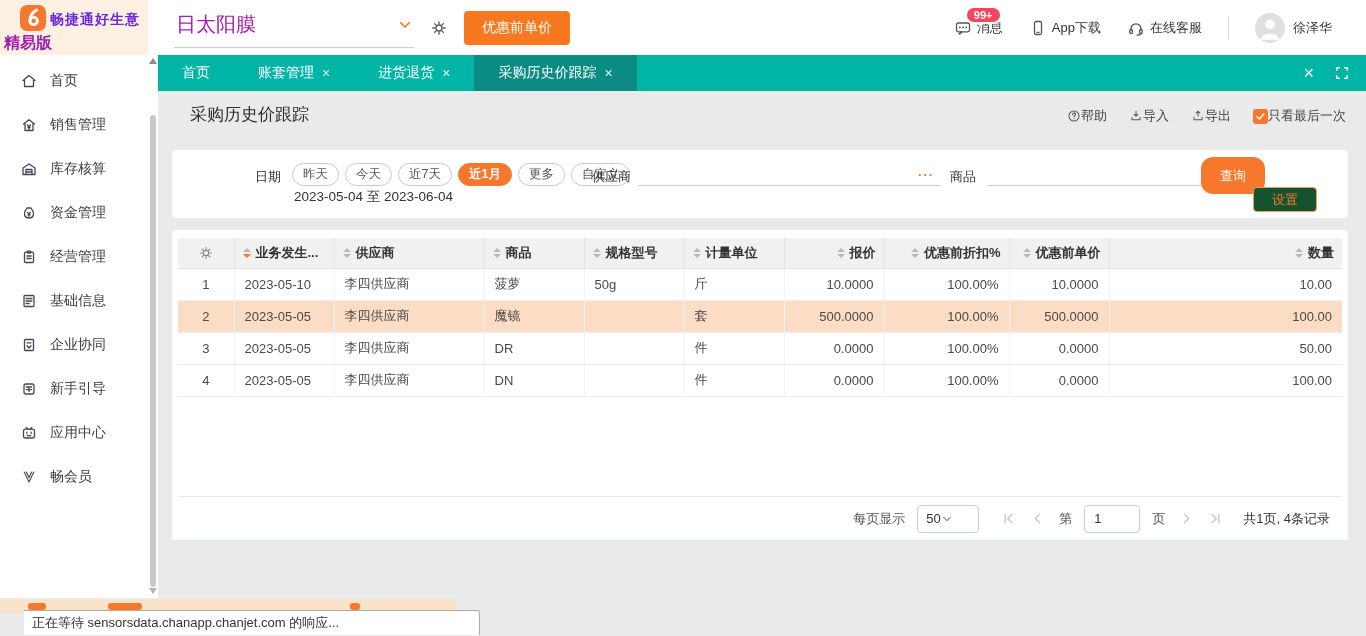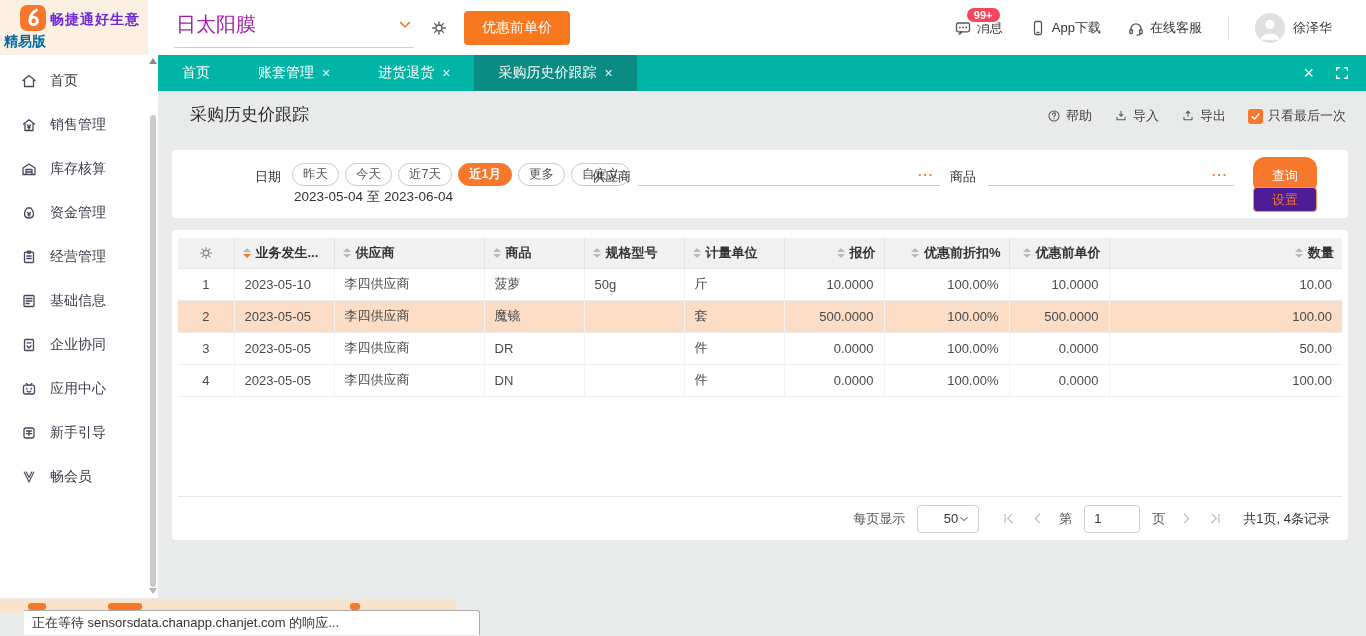"精易版" .logo-subtitle { color: #0369a1 -> #a21caf; font-size: 14px -> 16px }
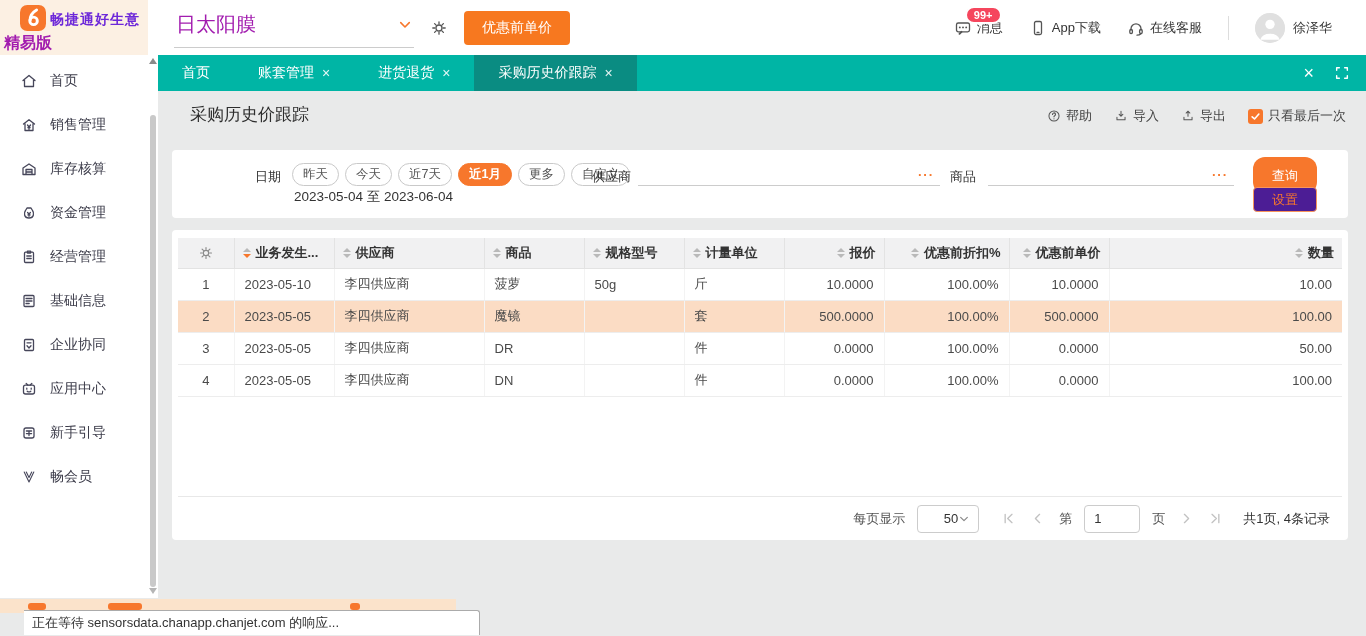"帮助" .tool { gap: 5px -> none }
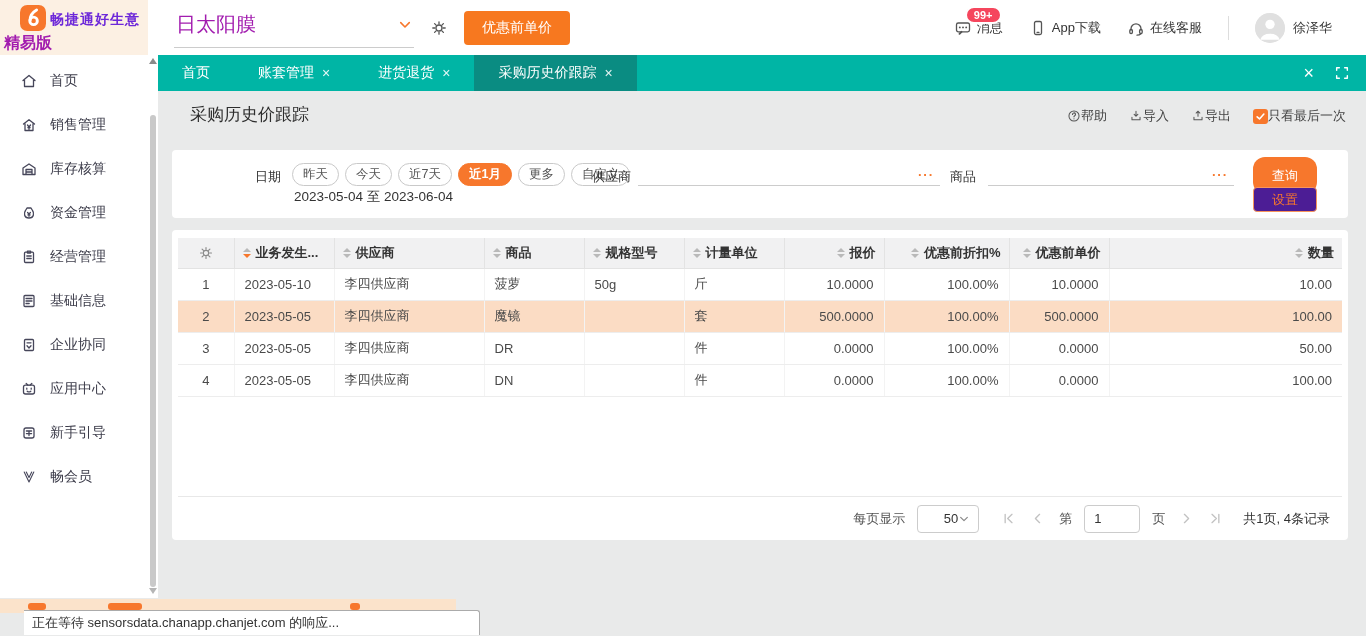"查询" .btn-search { left: 1081px -> 1029px }
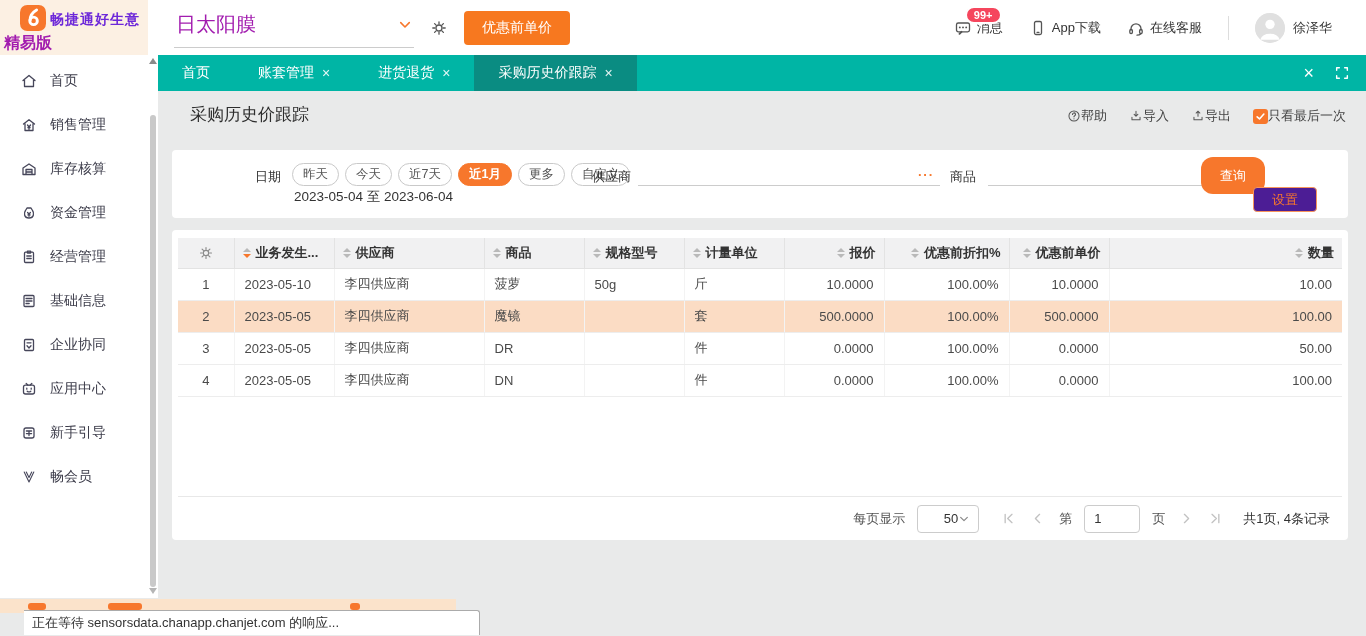"设置" .btn-settings { background: #4c1d95 -> #14532d }
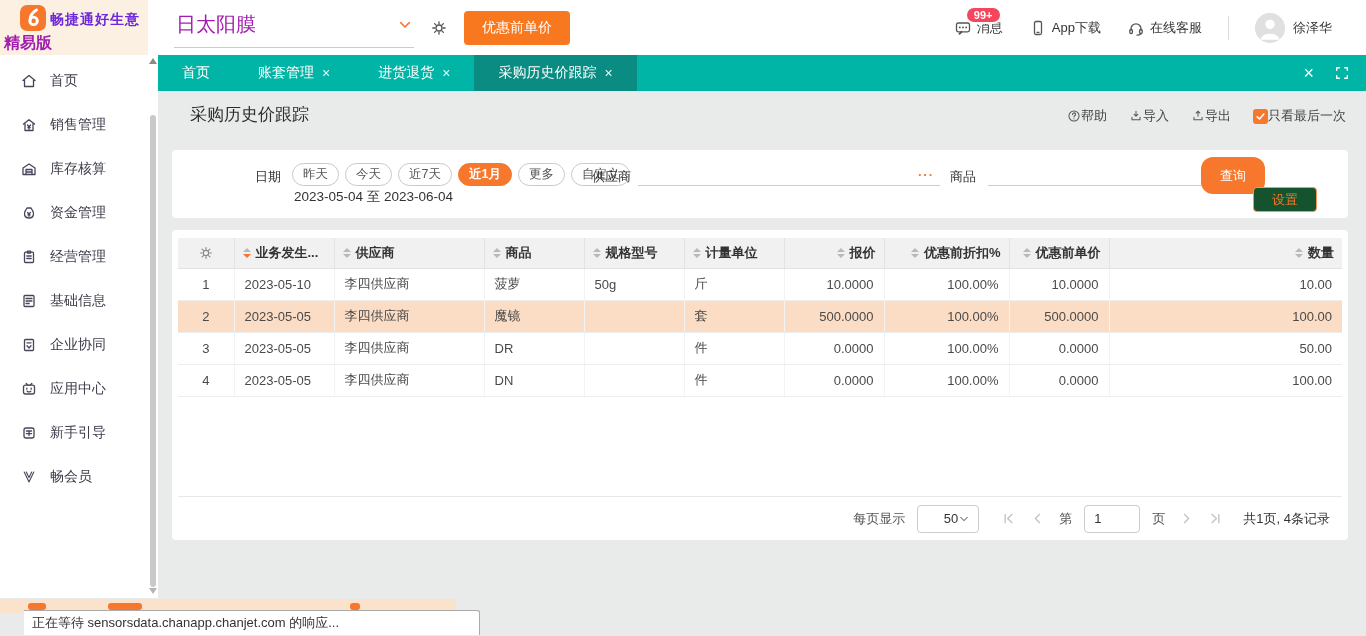"应用中心" div.side-item { order: before "新手引导" -> after "新手引导" }
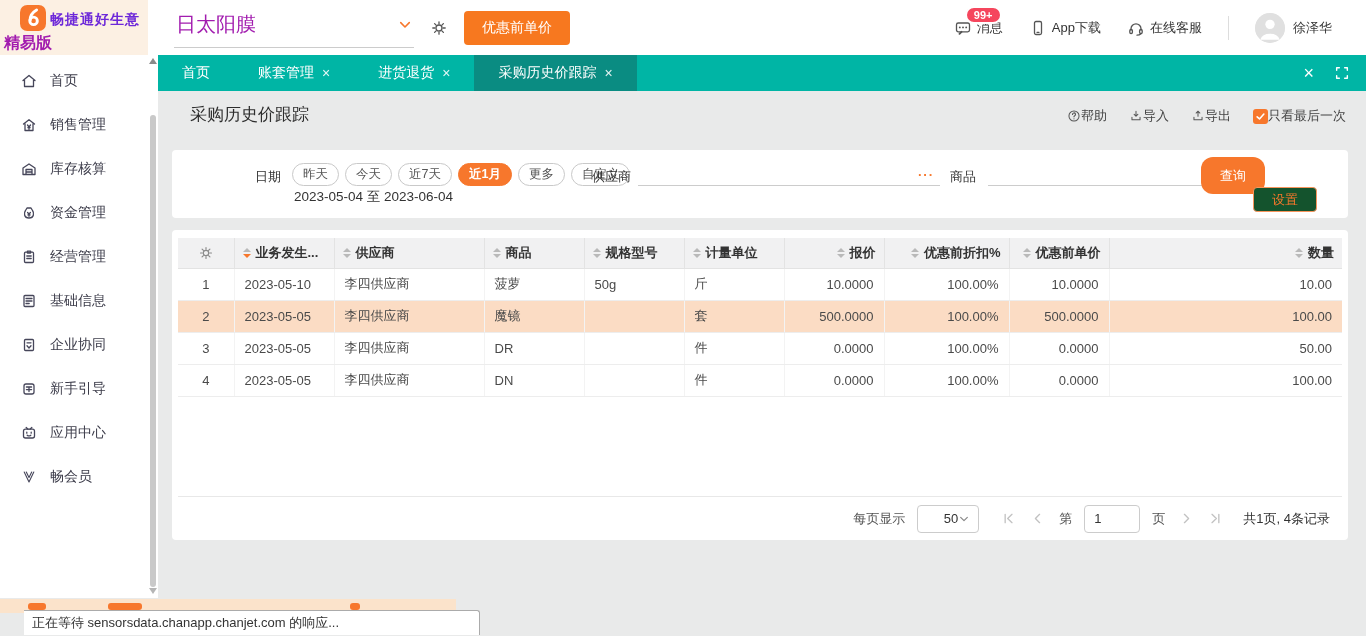"50" .select-box { justify-content: flex-end -> flex-start }
